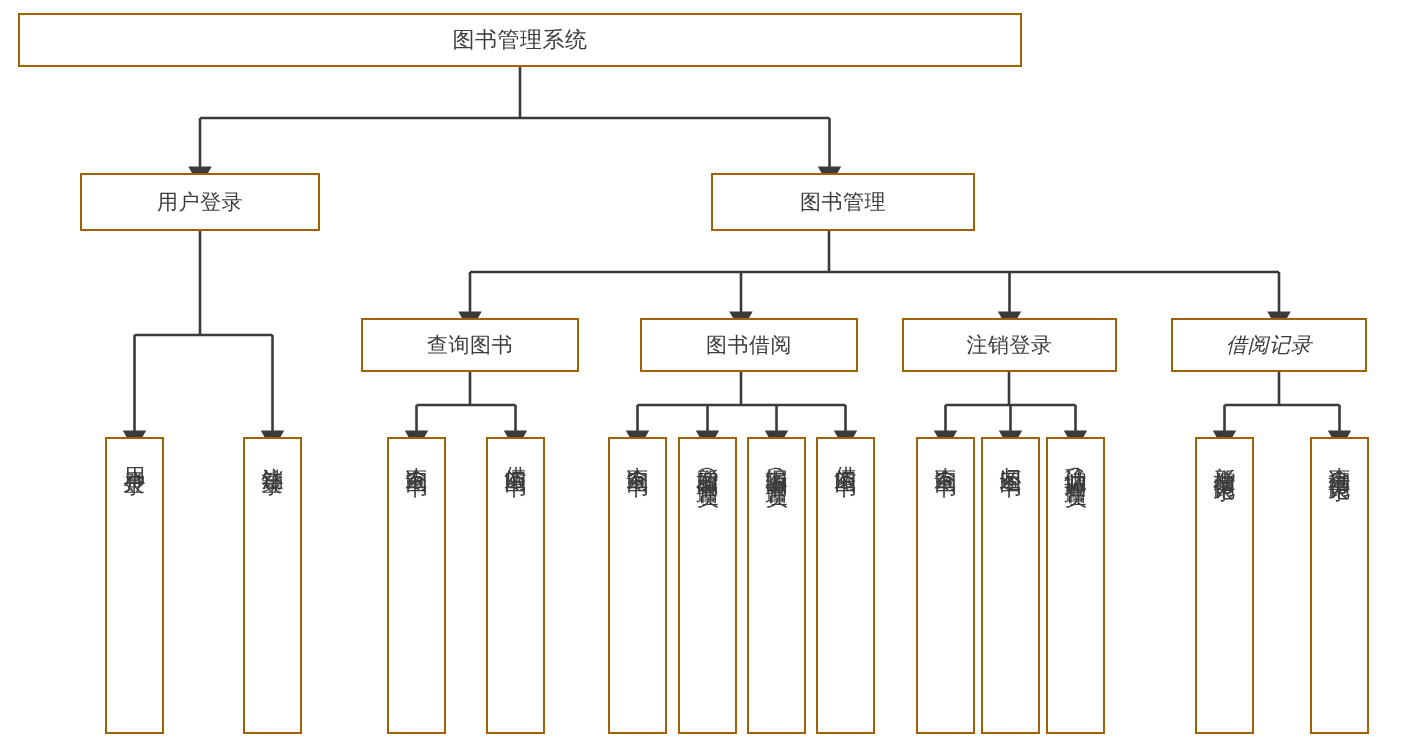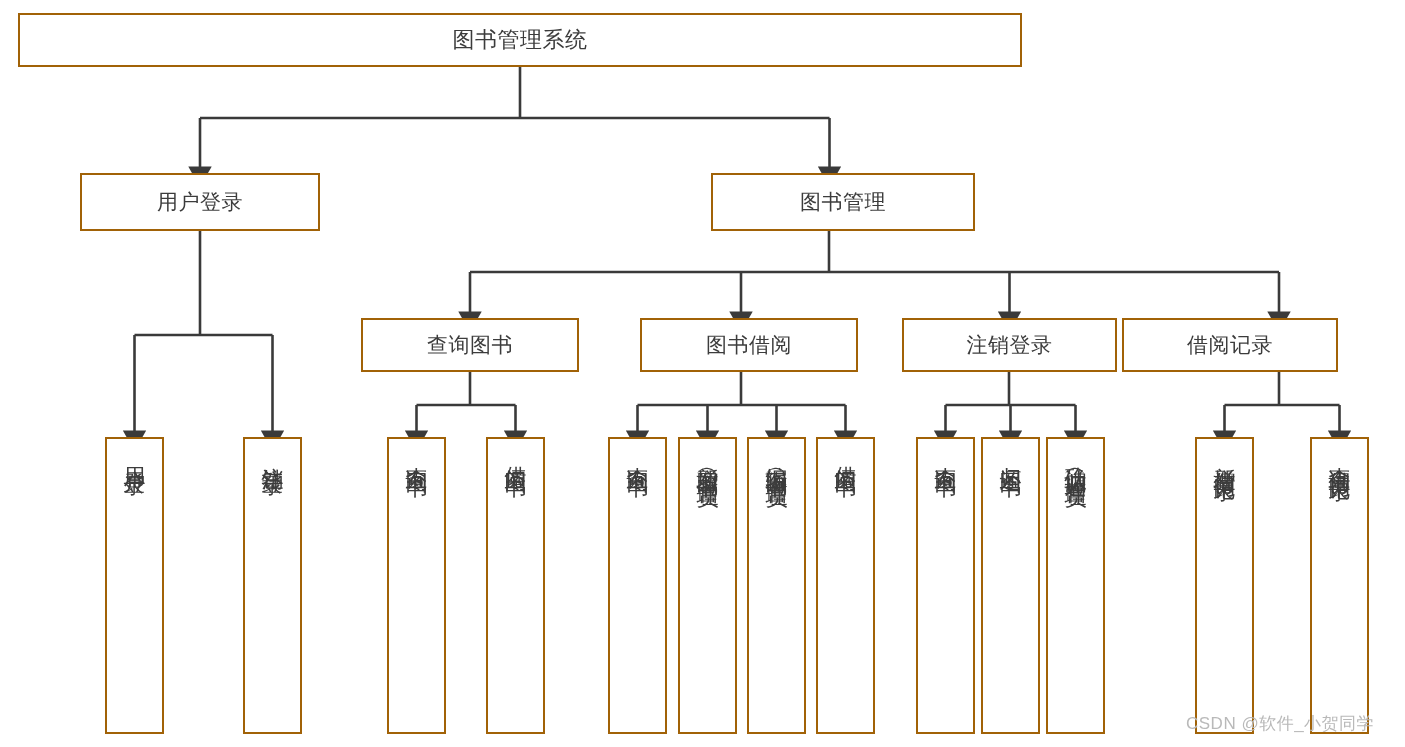"借阅记录" div.node { font-style: none -> italic; left: 1122px -> 1171px; width: 216px -> 196px }
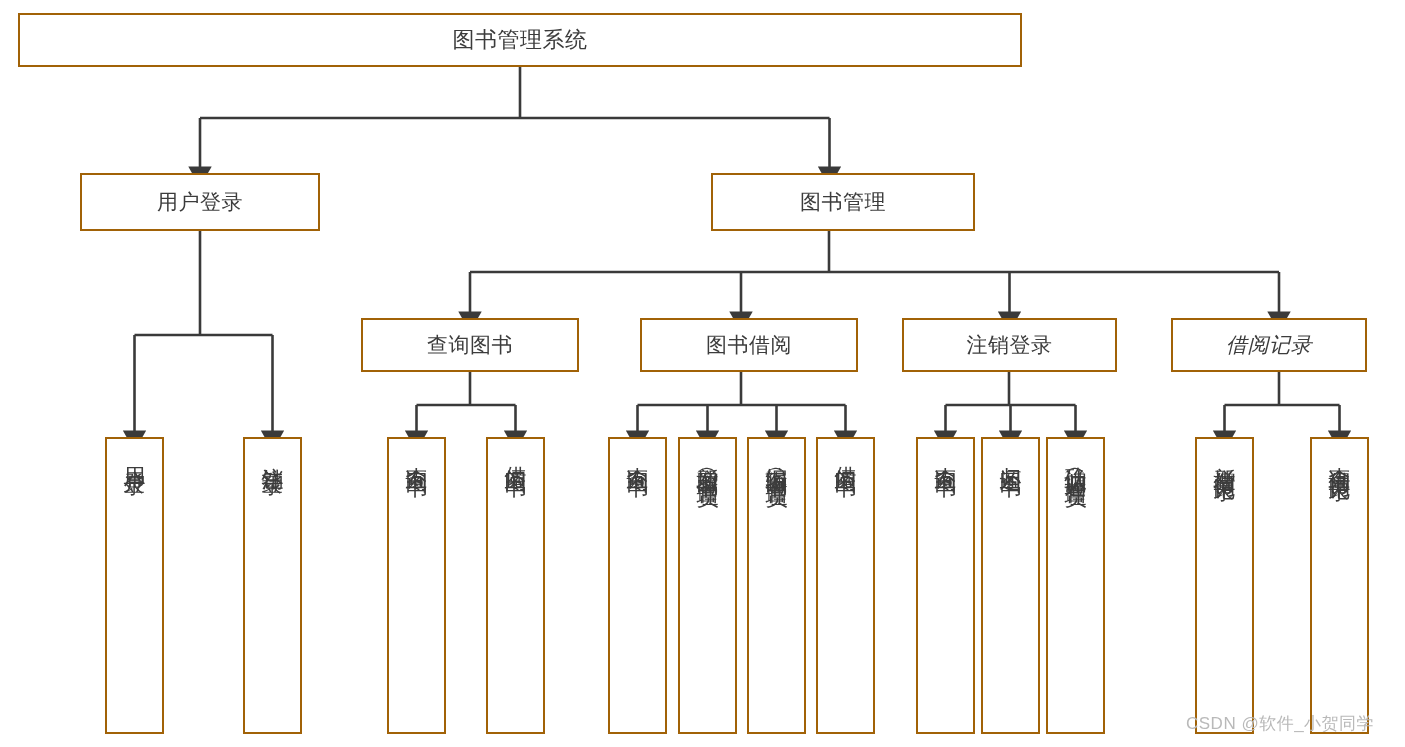"CSDN @软件_小贺同学" div.watermark { html: <div>CSDN @软件_小贺同学</div> -> none }
